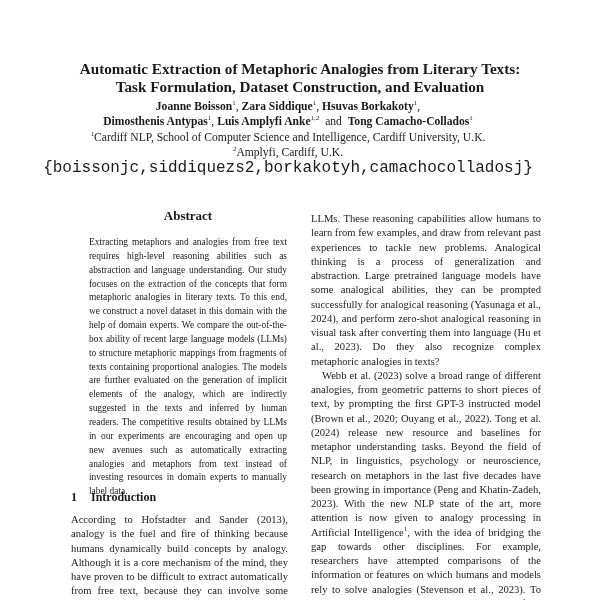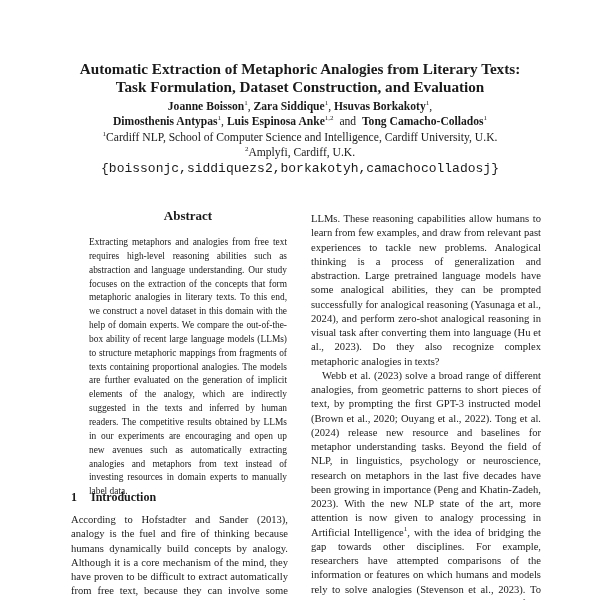"Joanne Boisson1, Zara Siddique1, Hsuvas" .authors { left: 40px -> 28px }
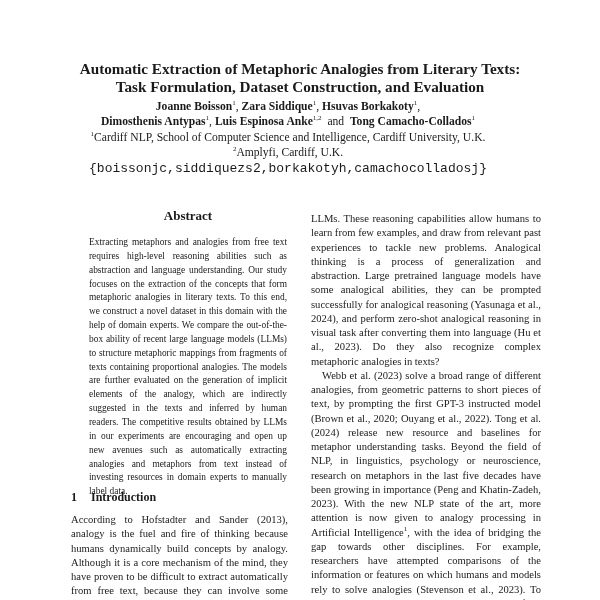"Luis Espinosa Anke" b { text: Espinosa -> Amplyfi }
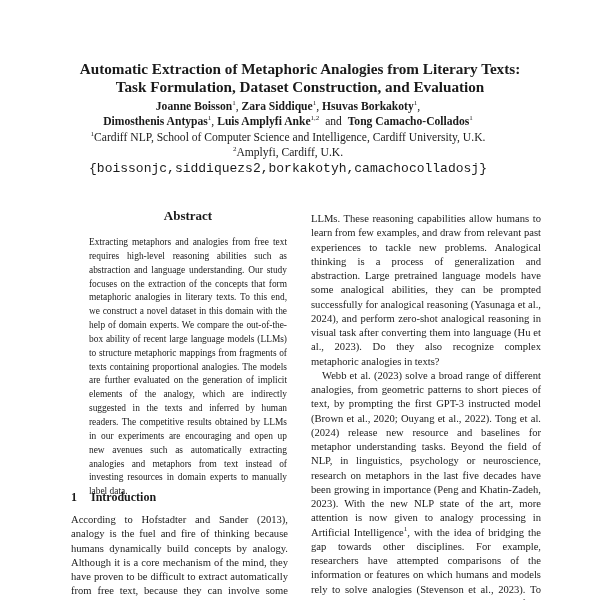"{boissonjc,siddiquezs2,borkakotyh,camach" .mono { font-size: 13px -> 16px }
